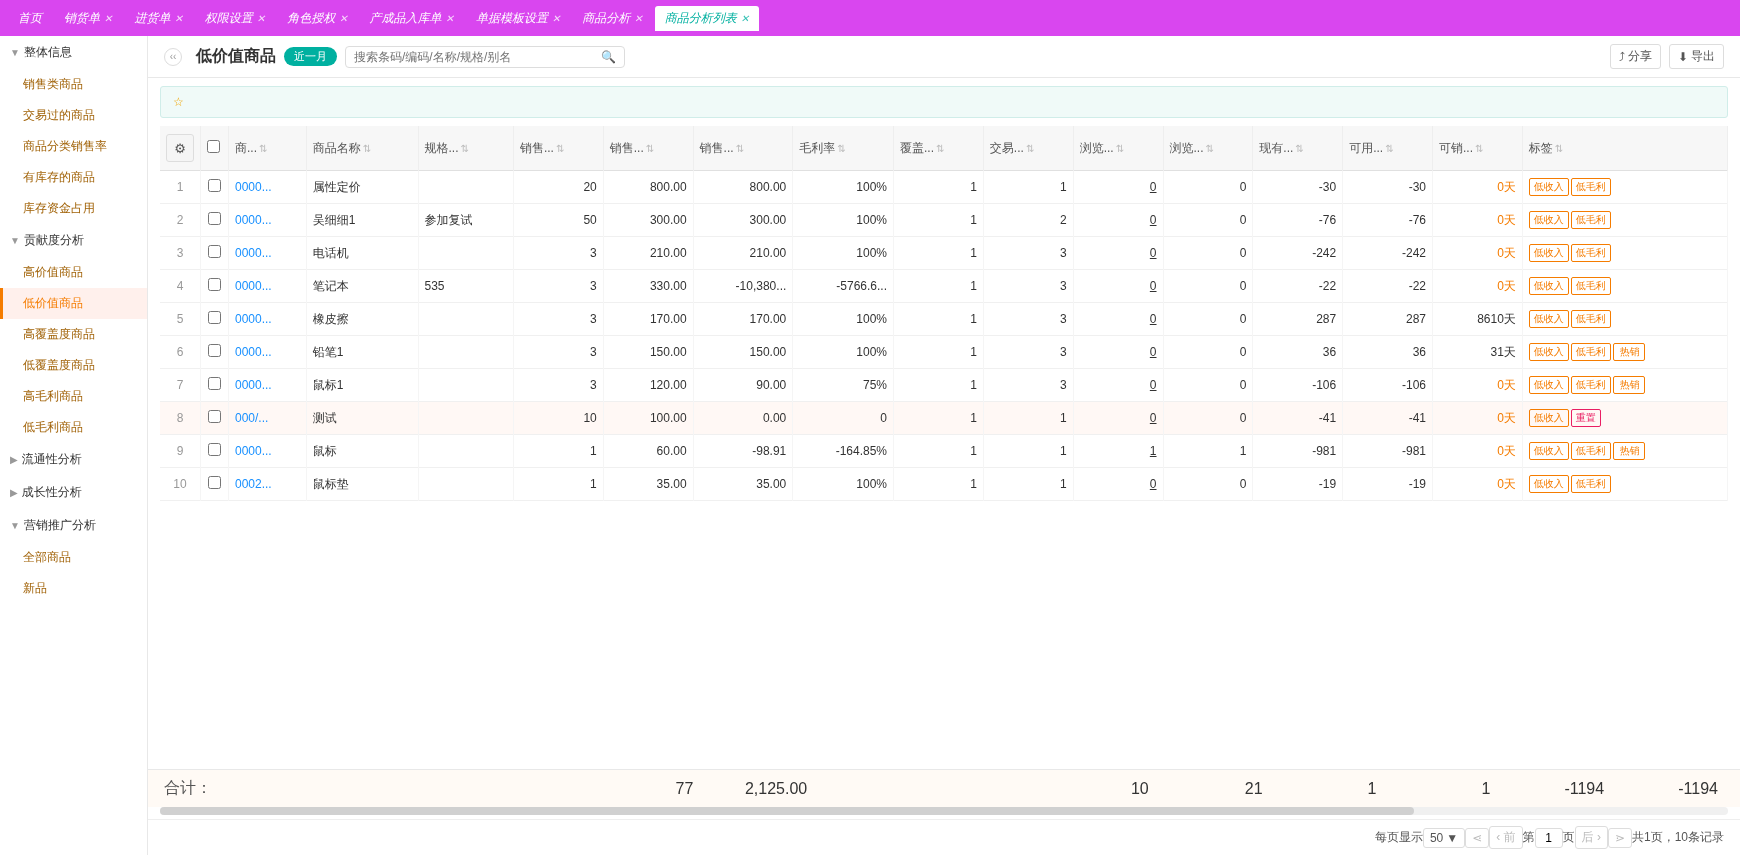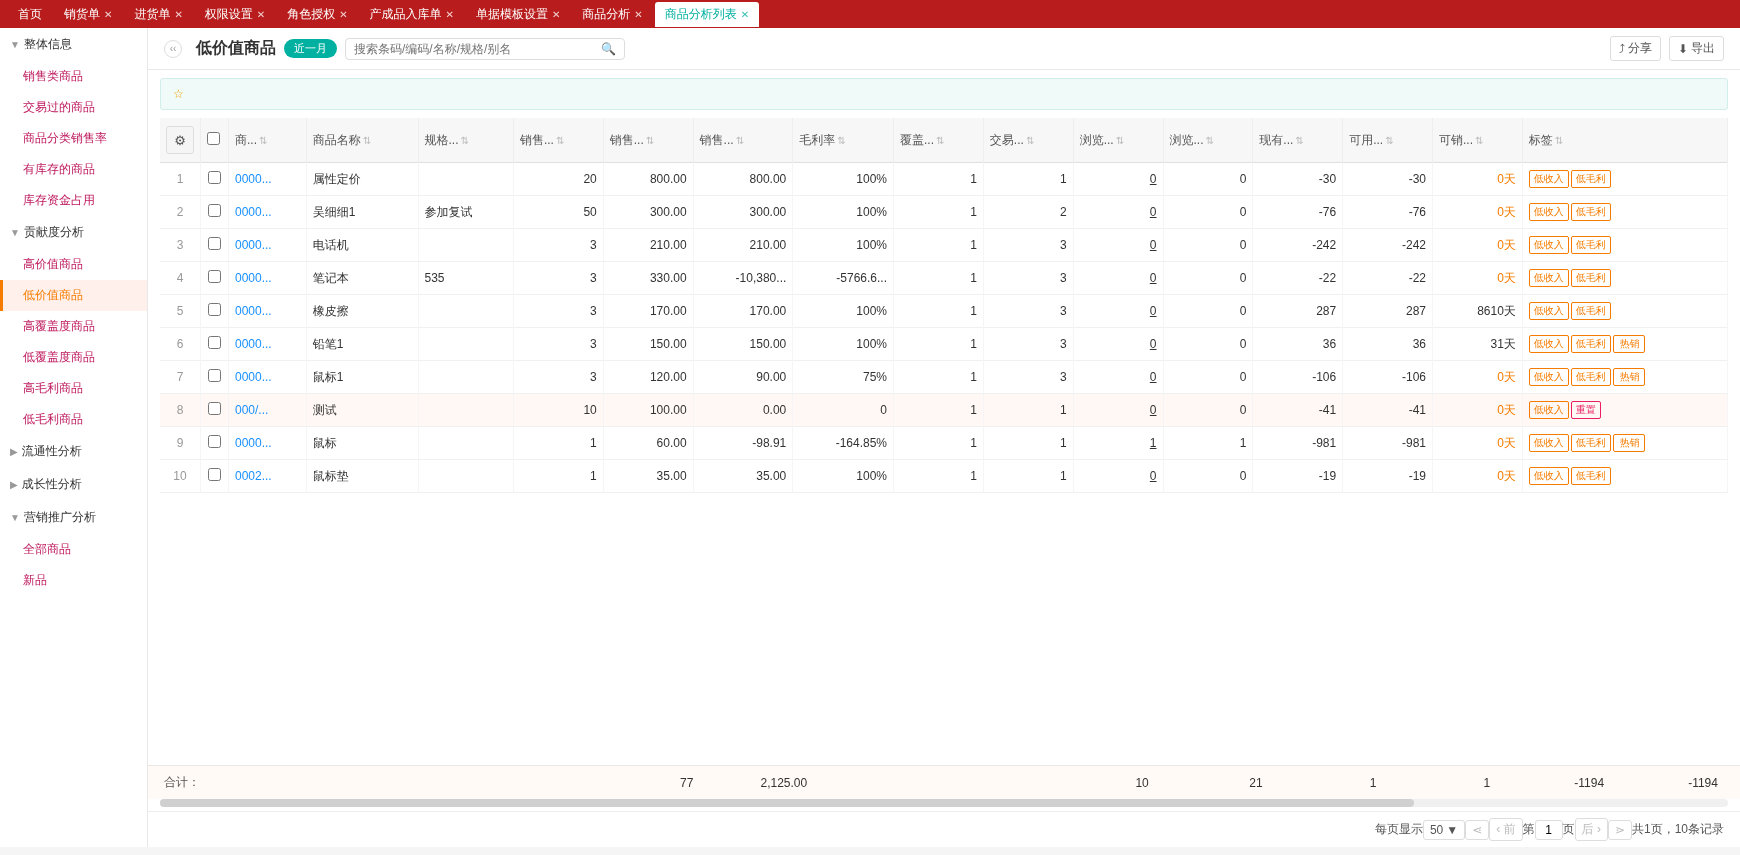"首页" .top-nav { background: #b91c1c -> #d946ef; font-style: none -> italic; height: 28px -> 36px }
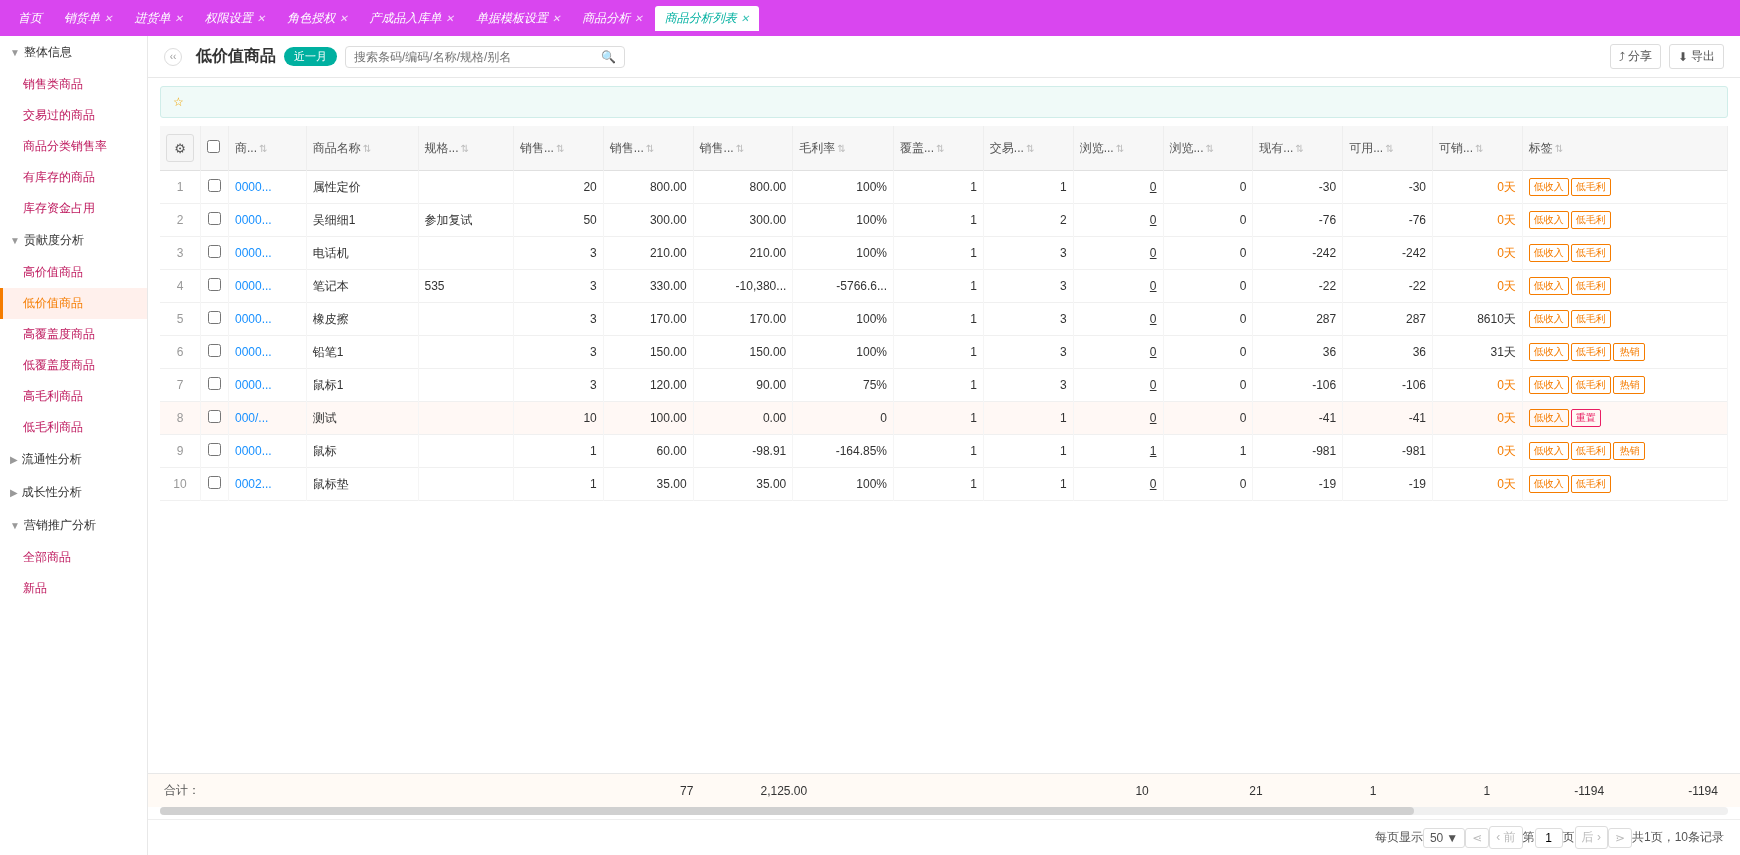"销售类商品" .sidebar-item { color: #be185d -> #a16207 }
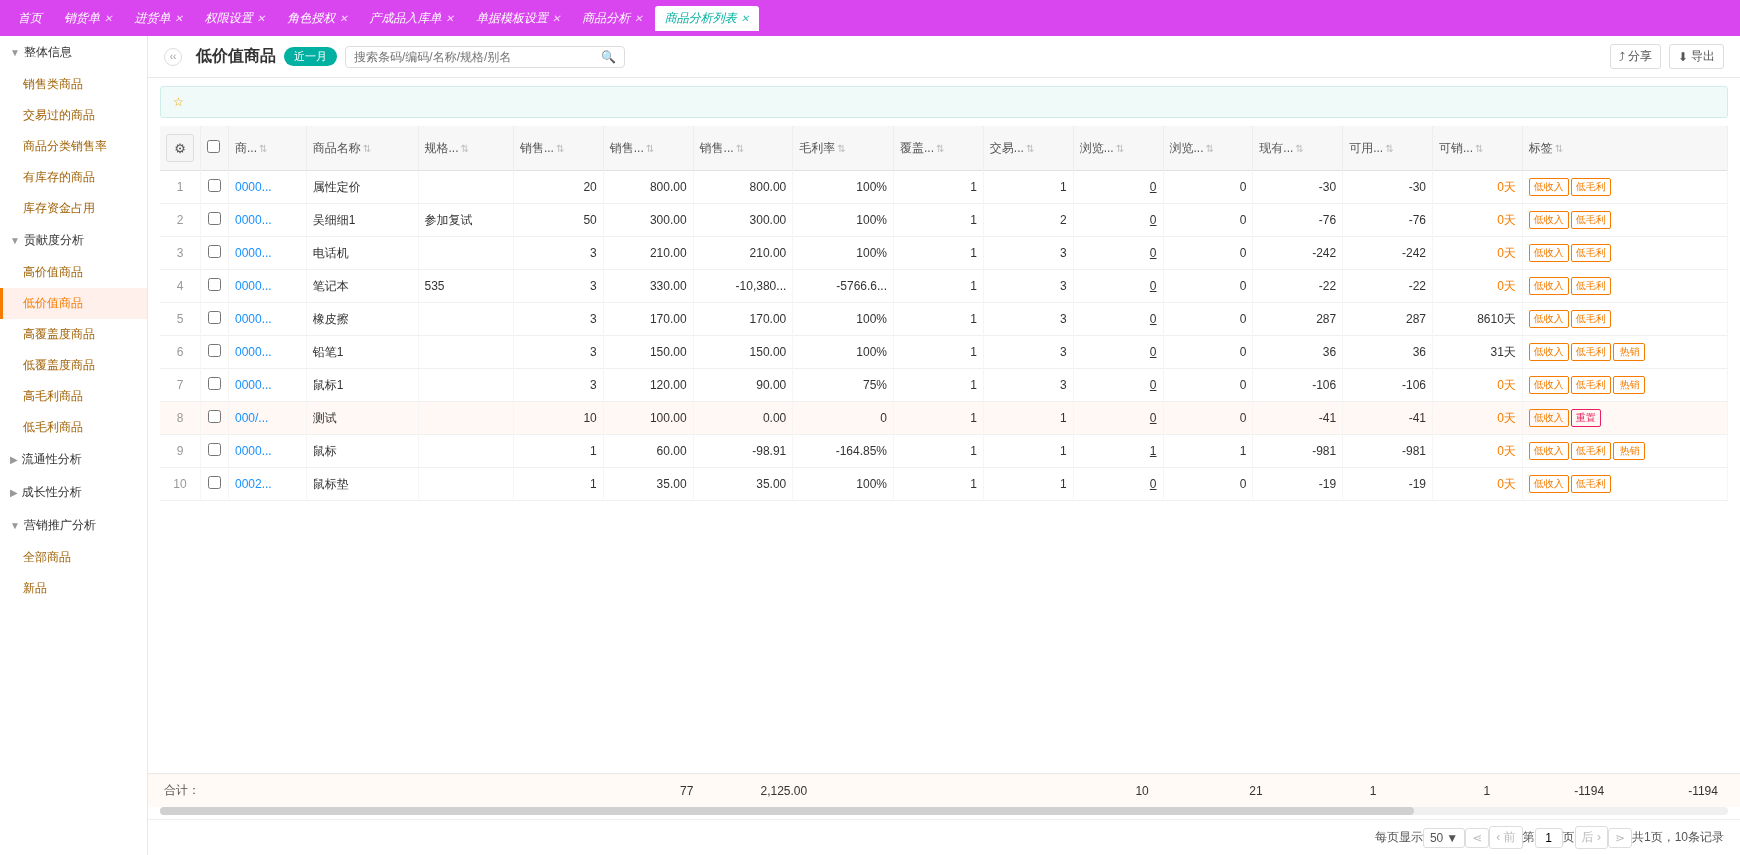"合计：" .total-bar { font-size: 12px -> 16px }
